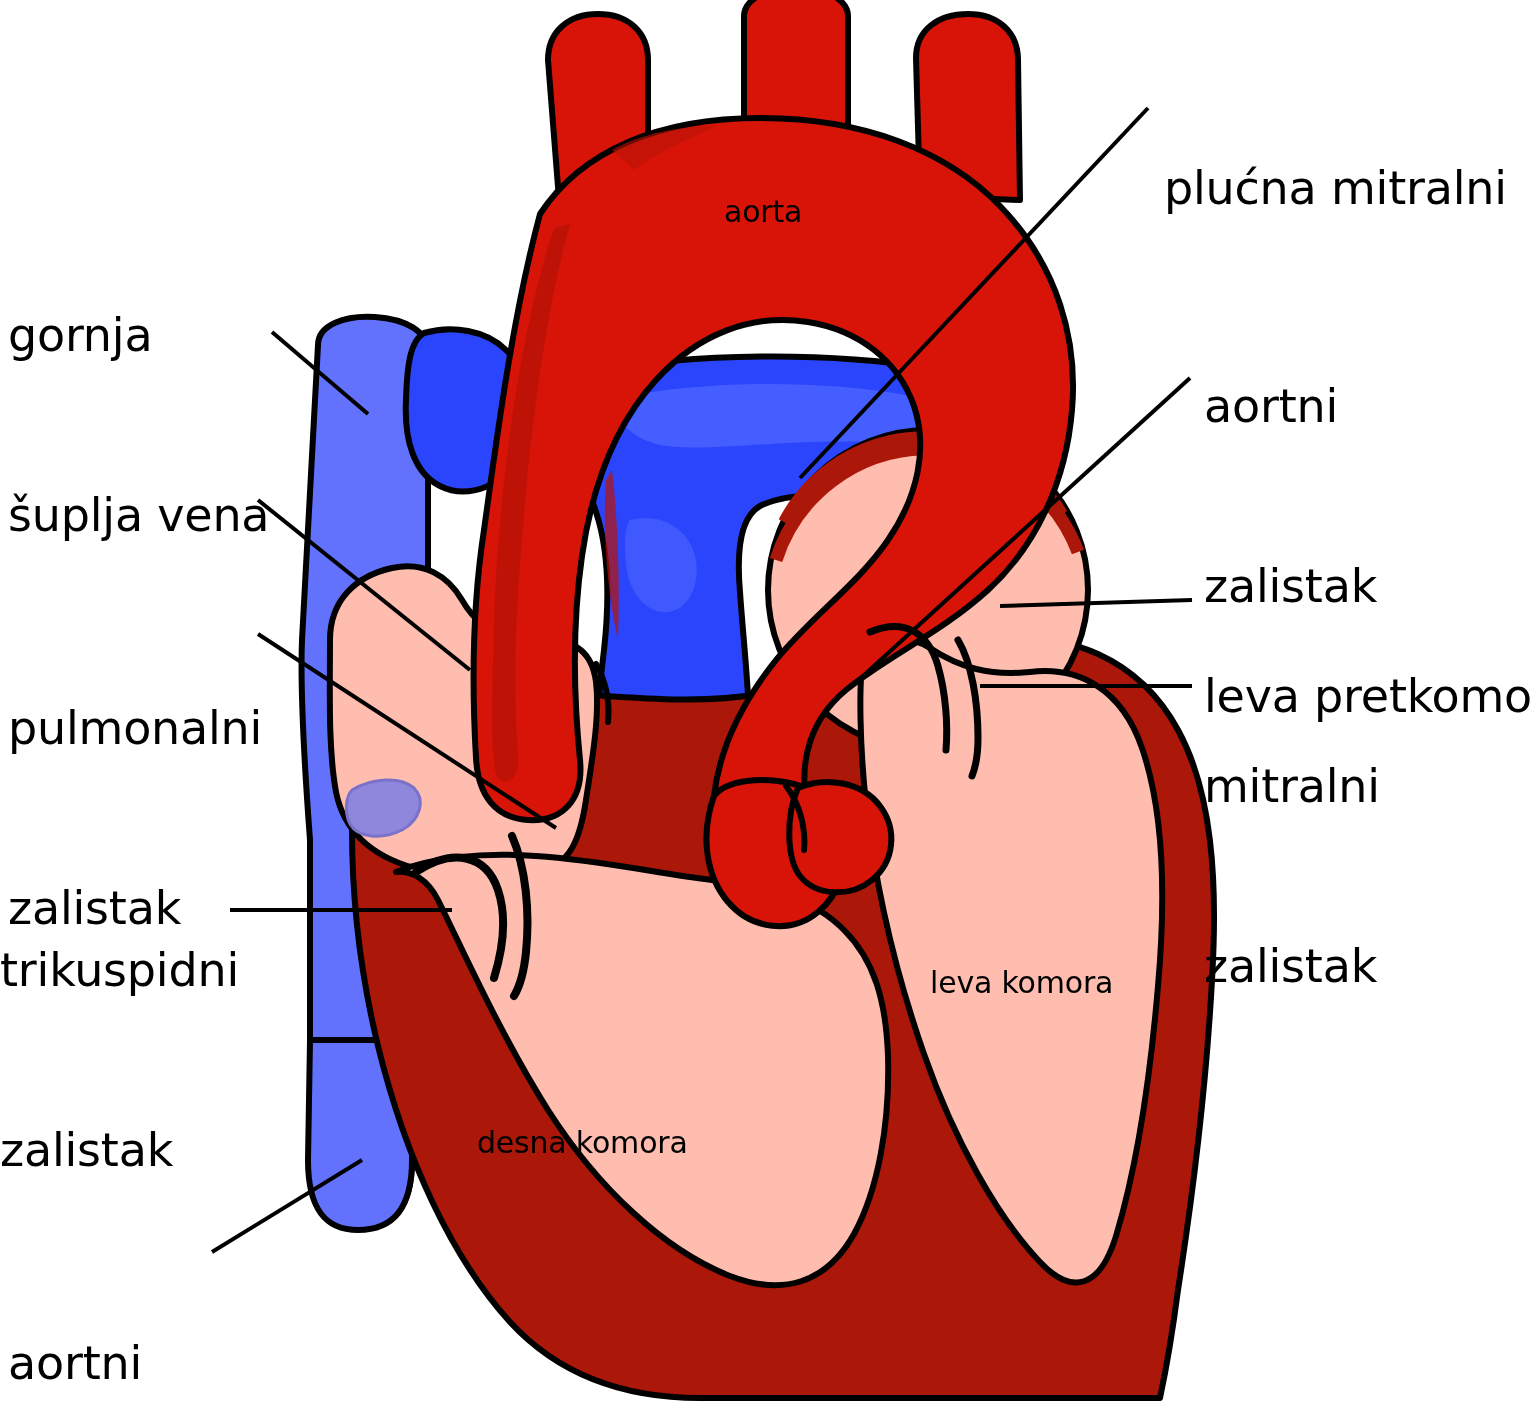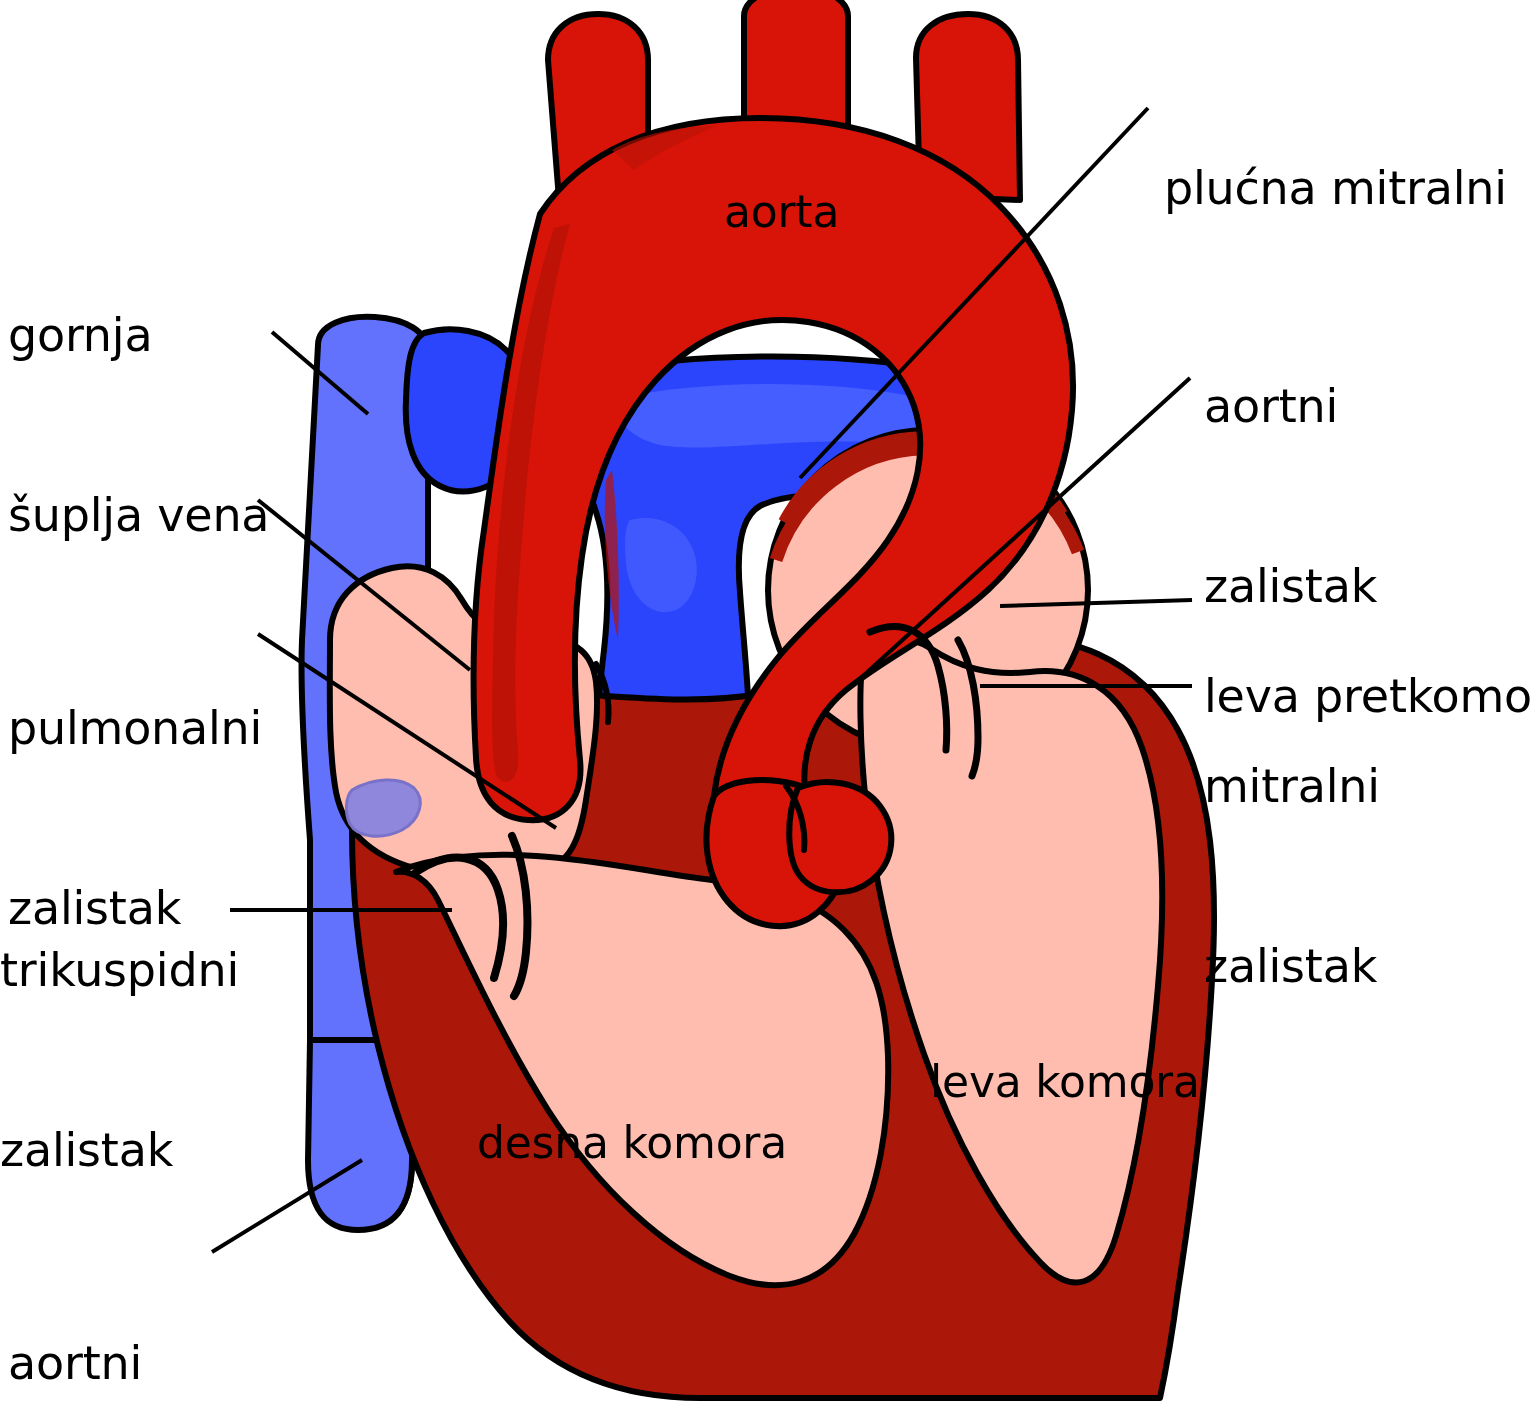"aorta" .lbl.inner { font-size: 44px -> 30px }
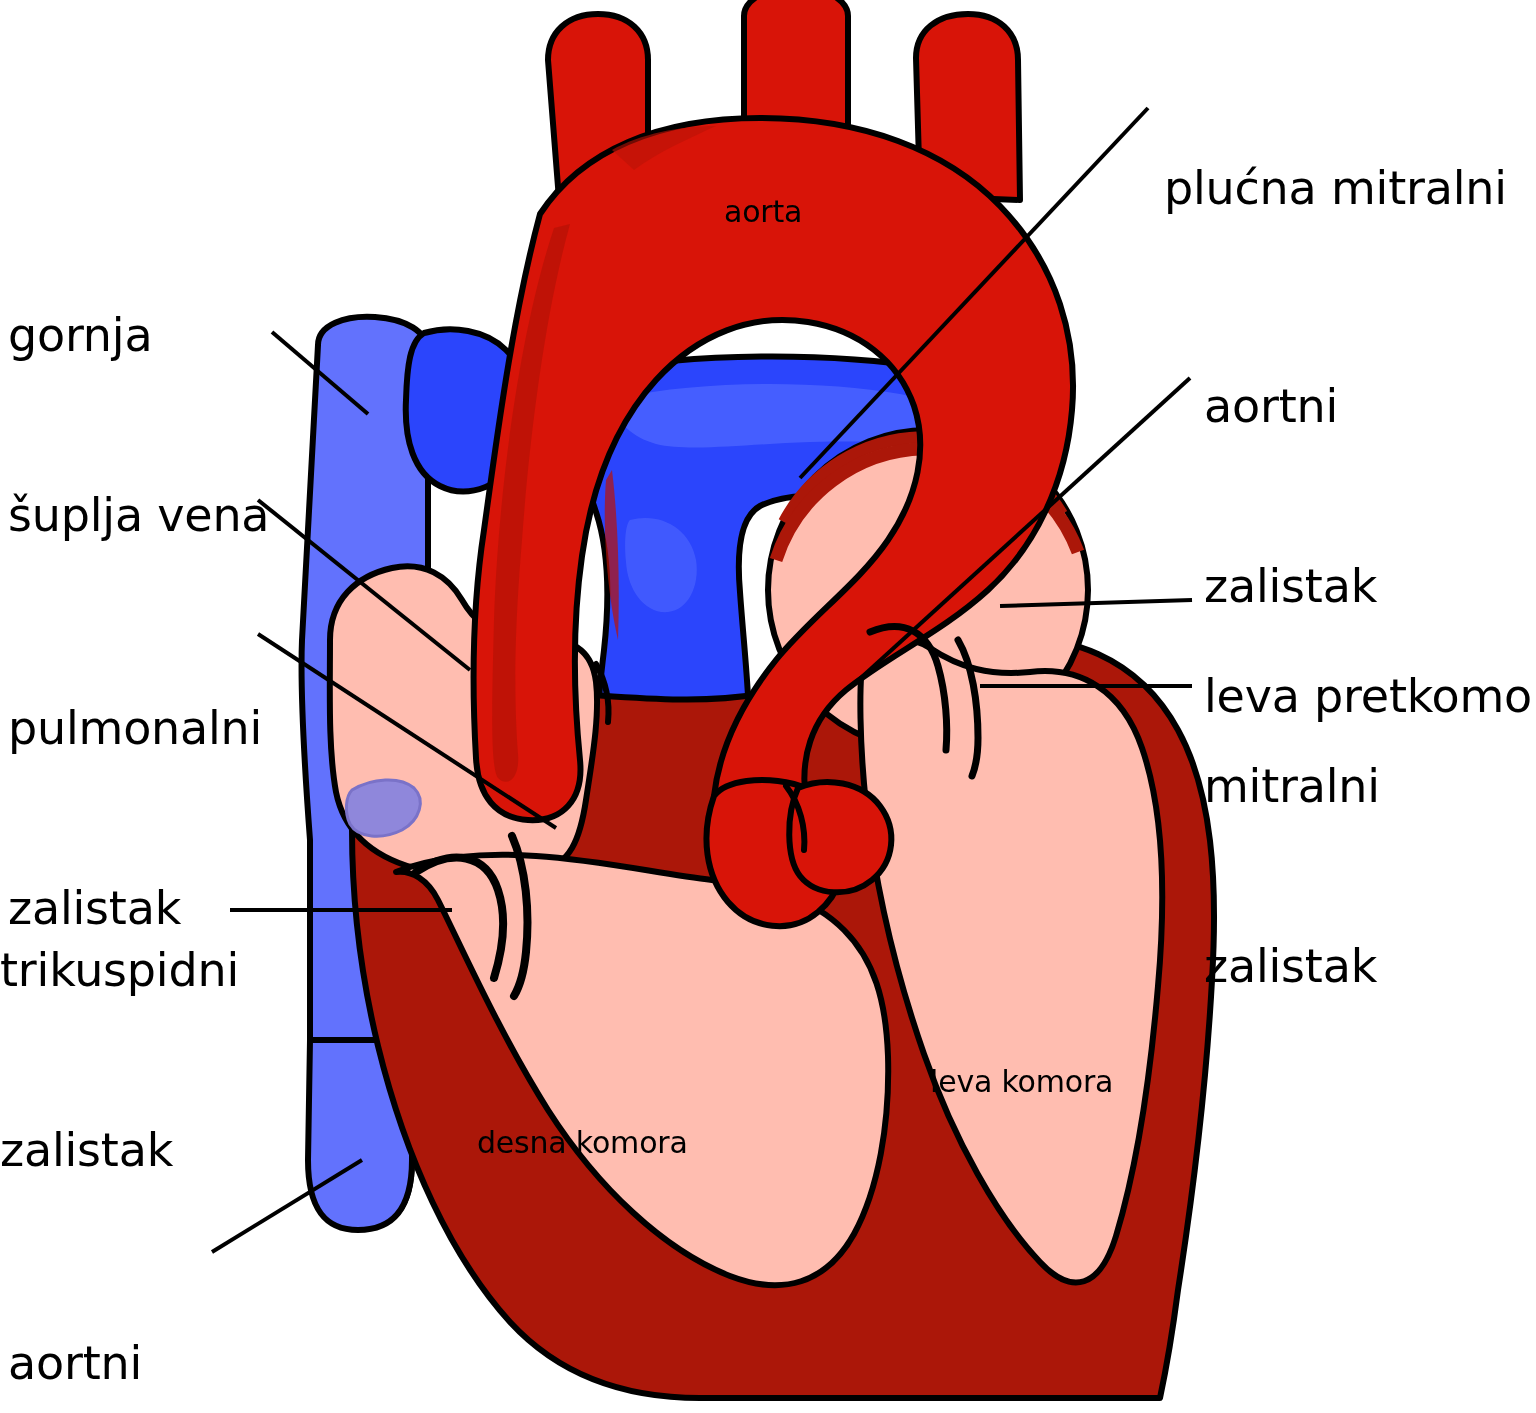"leva komora" div.lbl { top: 1052px -> 953px }
